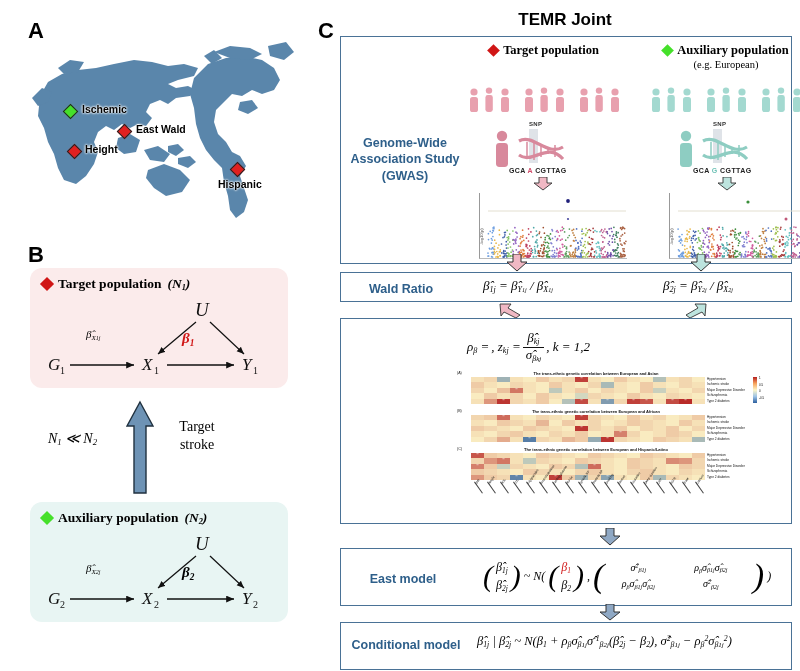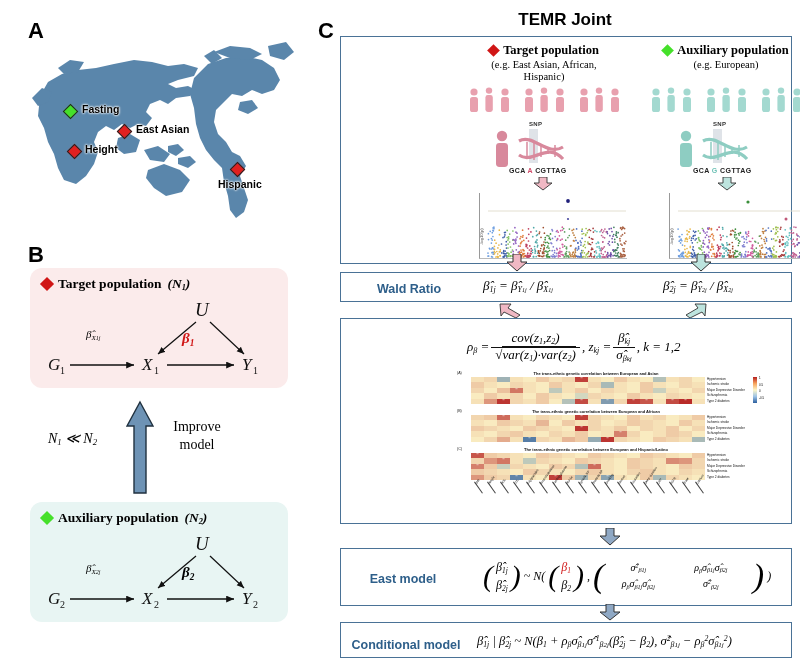"(e.g. East Asian, African," div.sub { html: <div>(e.g. East Asian, African,<br>Hispanic)</div> -> none }
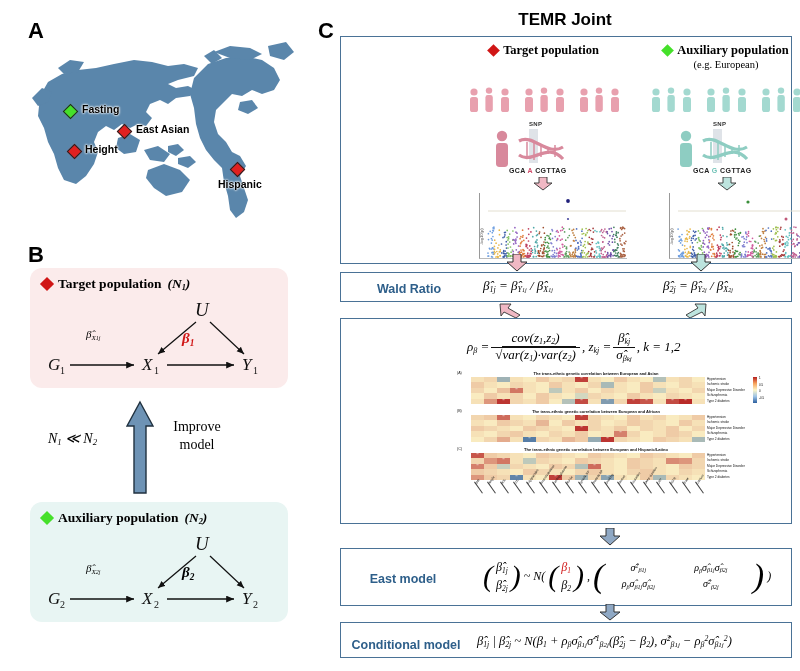"Fasting" div.map-label { text: Fasting -> Ischemic }
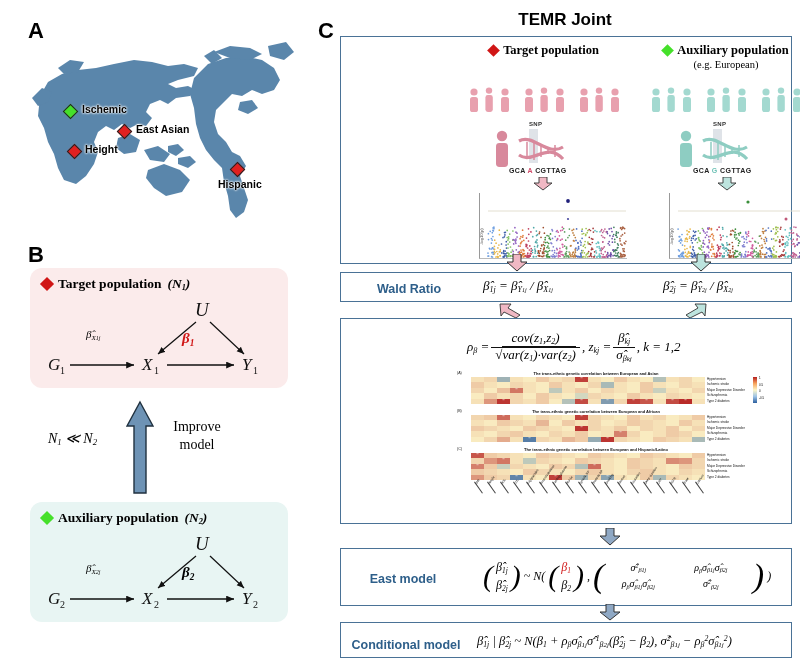"East Asian" div.map-label { text: Asian -> Wald }
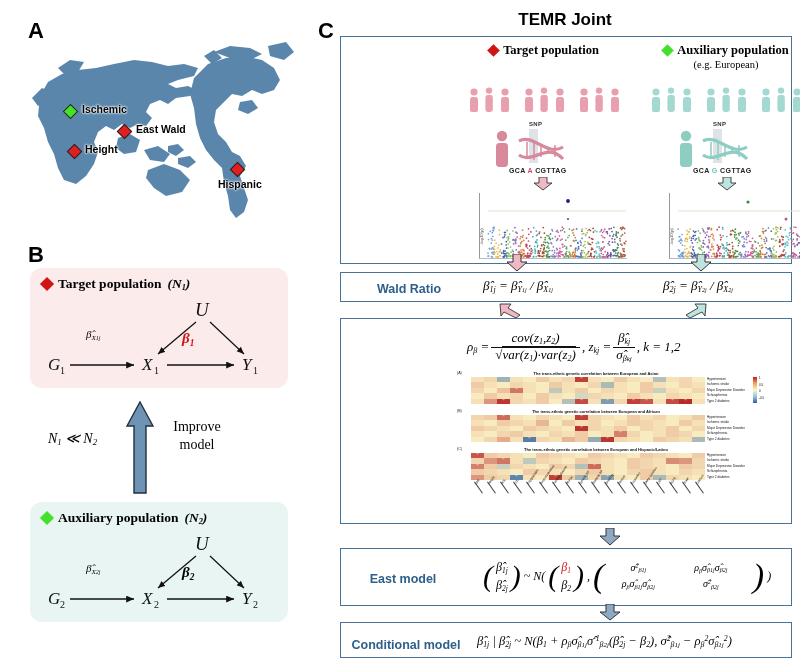"Genome-Wide" div.row-label { html: none -> <div> Genome-Wide<br>Association Study<br>(GWAS) </div> }
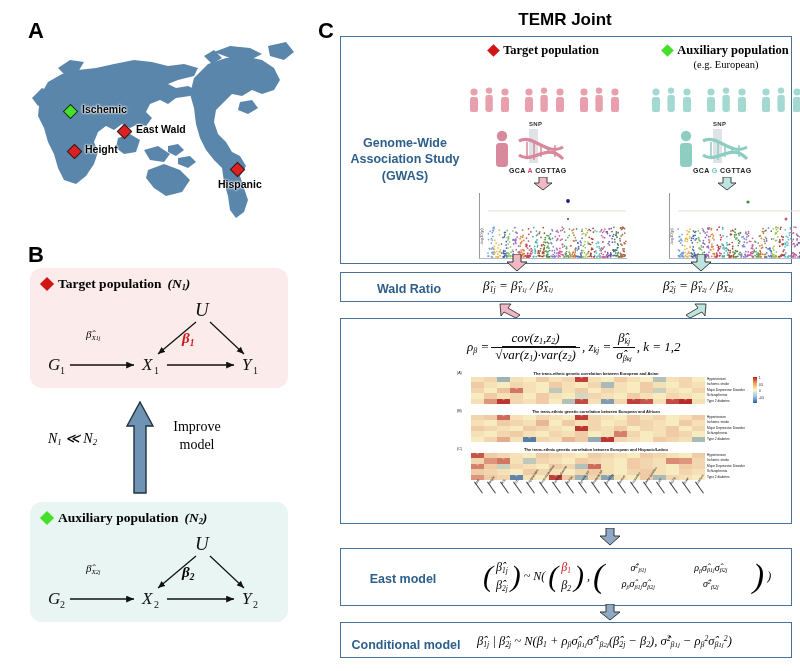"Wald Ratio" div.row-label { left: 12px -> 4px }
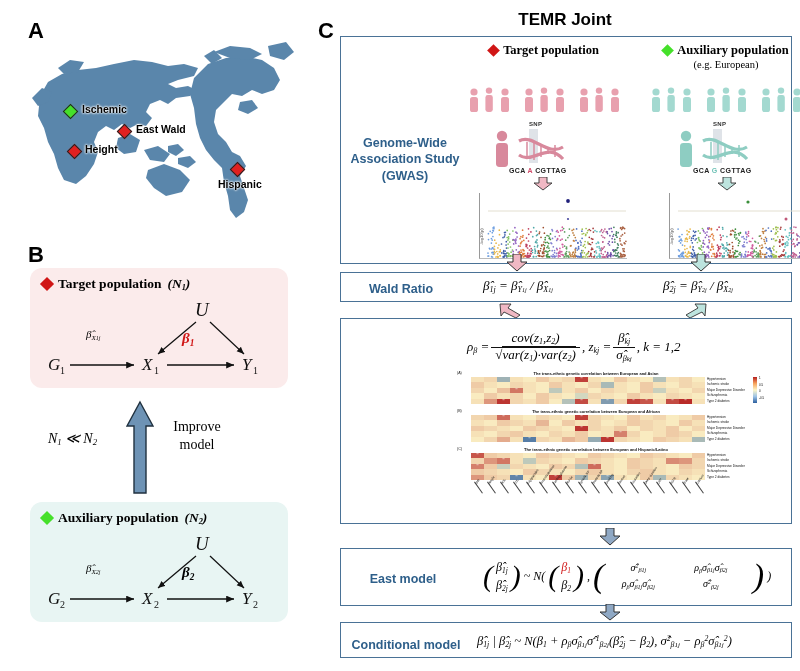"cov(z1,z2)" span { html: <span> <span><i>cov</i>(z<sub>1</sub>,z<sub>2</sub>)</span> <span>√<span><i>var</i>(z<sub>1</sub>)·<i>var</i>(z<sub>2</sub>)</span></span> </span> -> none }
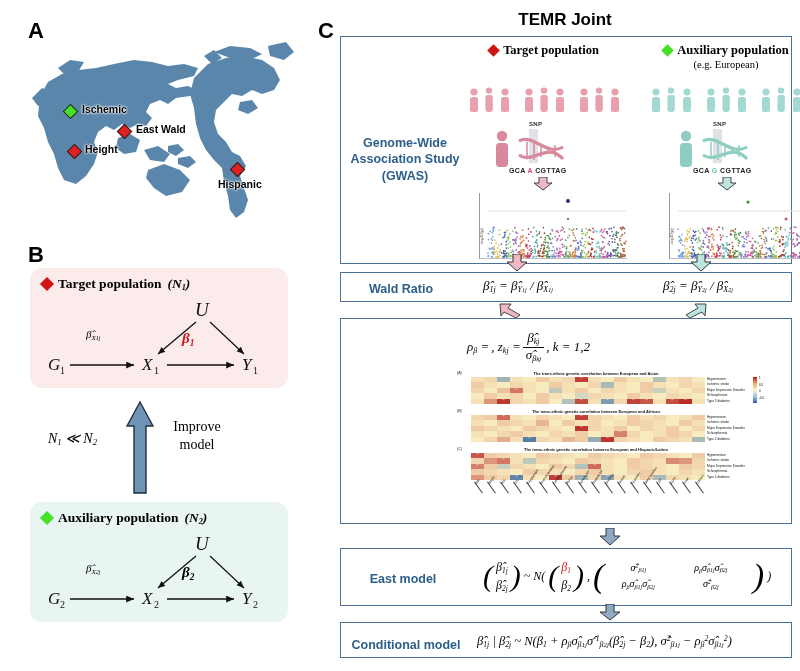"Improve" div { text: Improve -> Target }
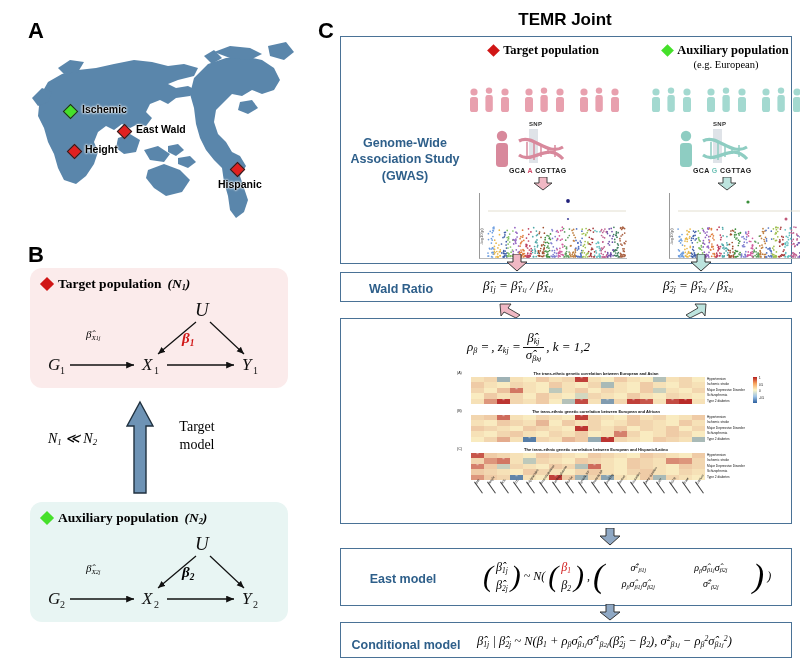"model" div { text: model -> stroke }
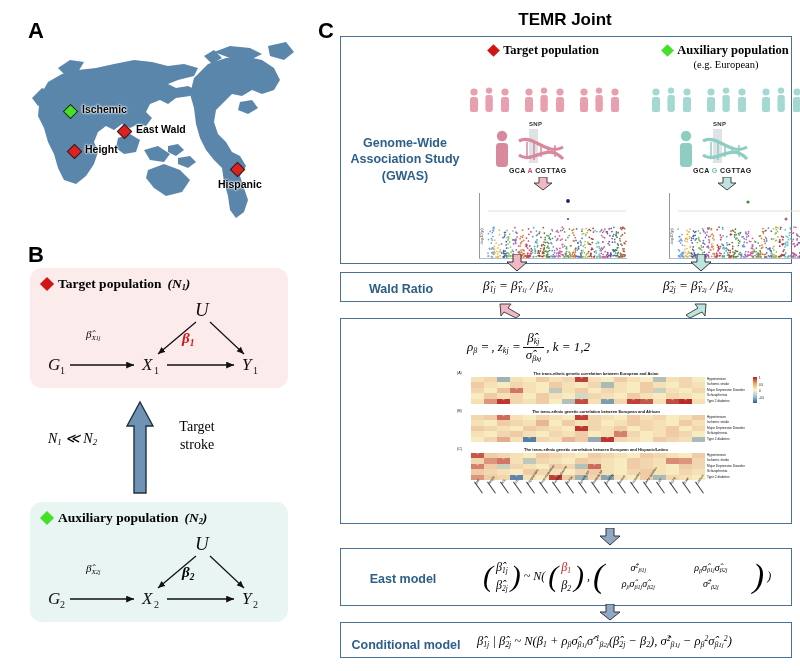"Conditional model" #boxCond { height: 36px -> 48px }
